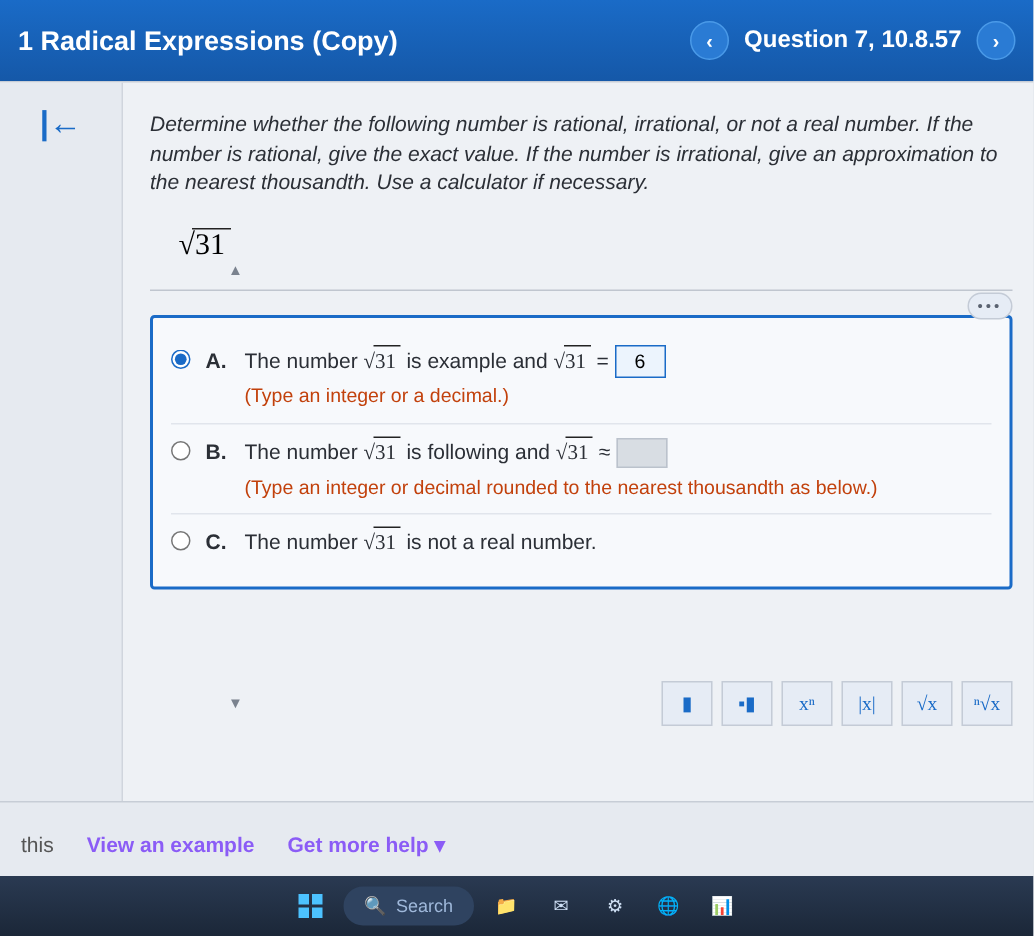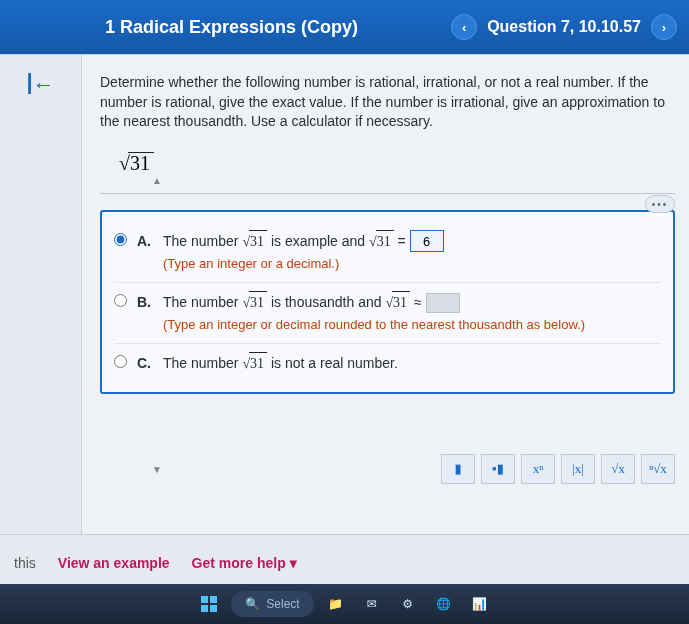"1 Radical Expressions (Copy)" .header-title { text-align: center -> none }
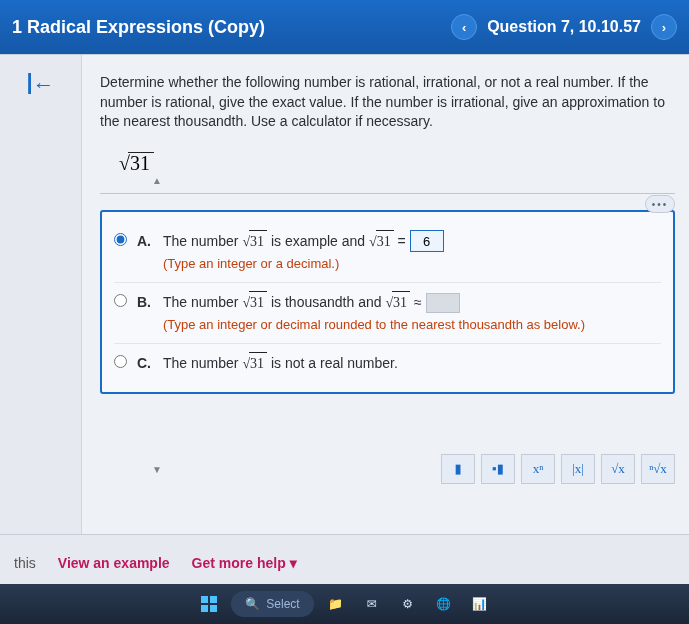"Question 7, 10.10.57" span.q-label { text: 10.10.57 -> 10.8.57 }
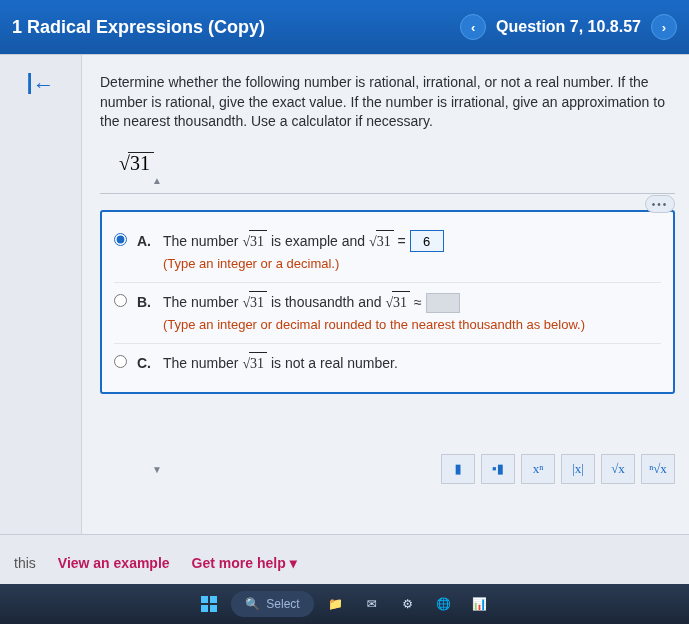"Determine whether the following number" .prompt { font-style: none -> italic }
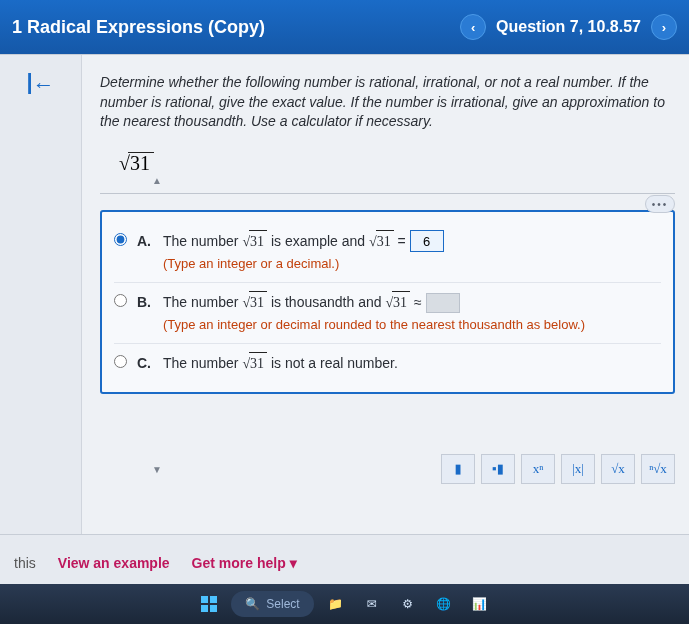"is thousandth and" span { text: thousandth -> following }
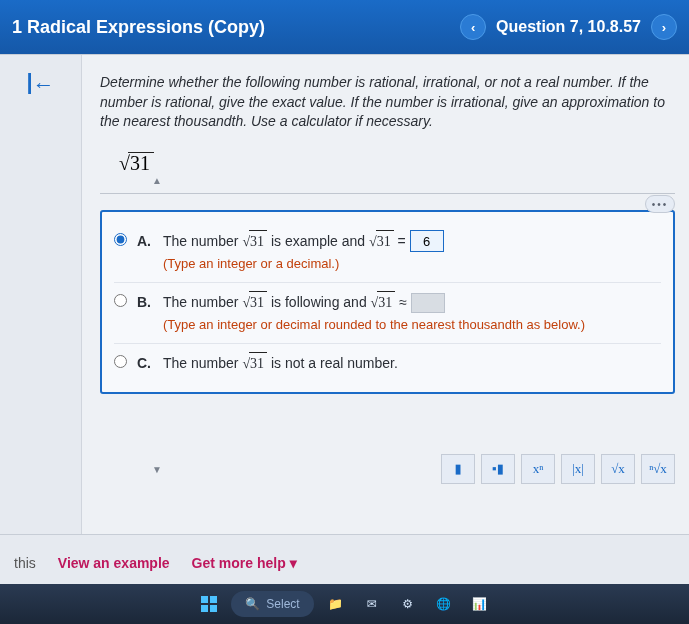"View an example" .footer .link { color: #be185d -> #8b5cf6 }
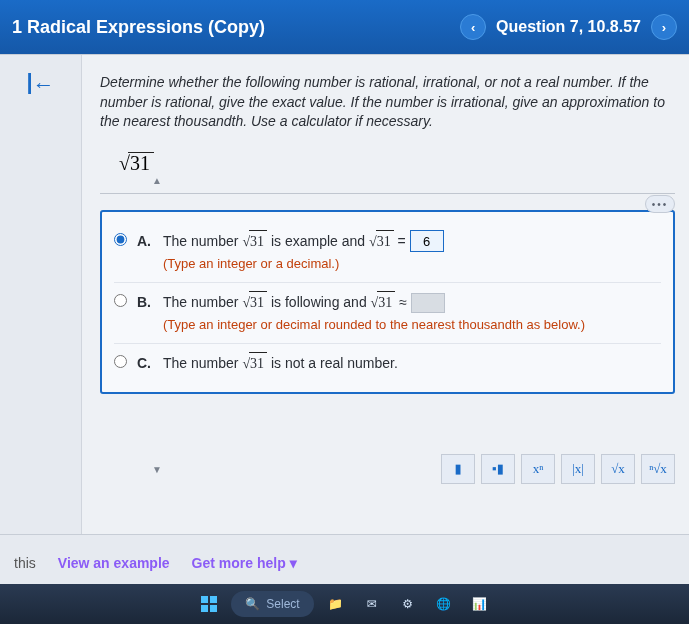"Select" span { text: Select -> Search }
